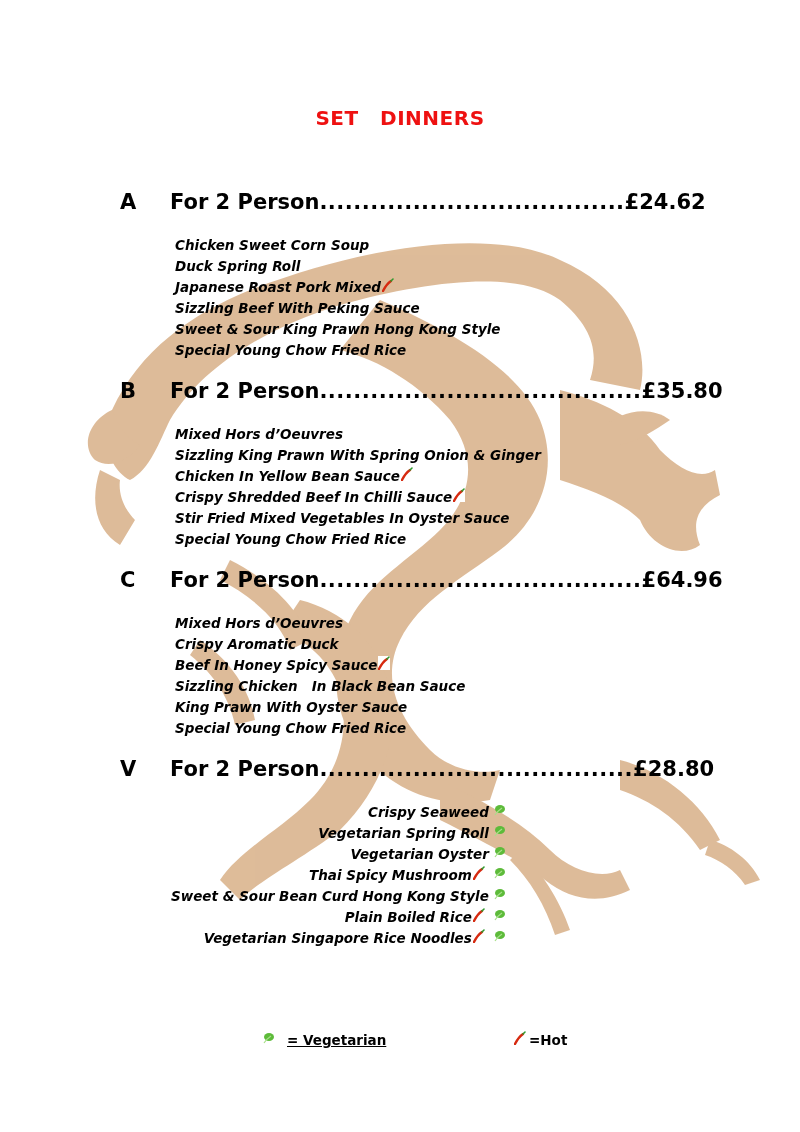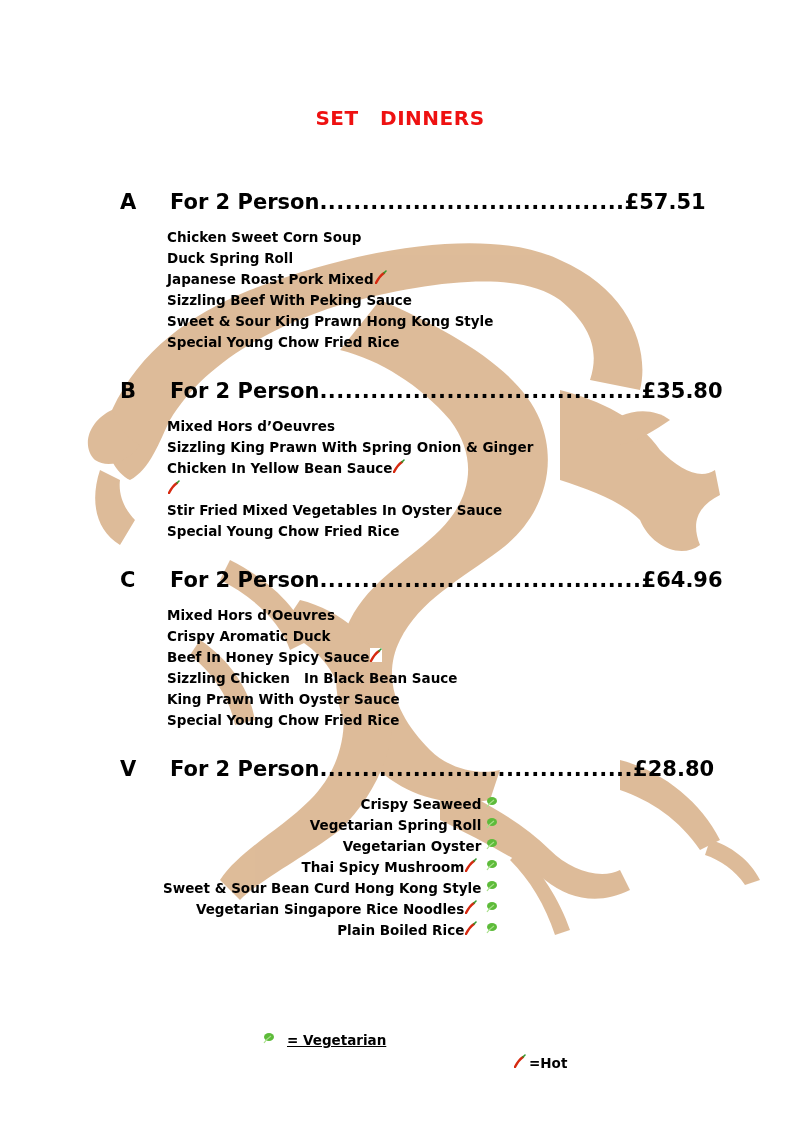"£57.51" span { text: £57.51 -> £24.62 }
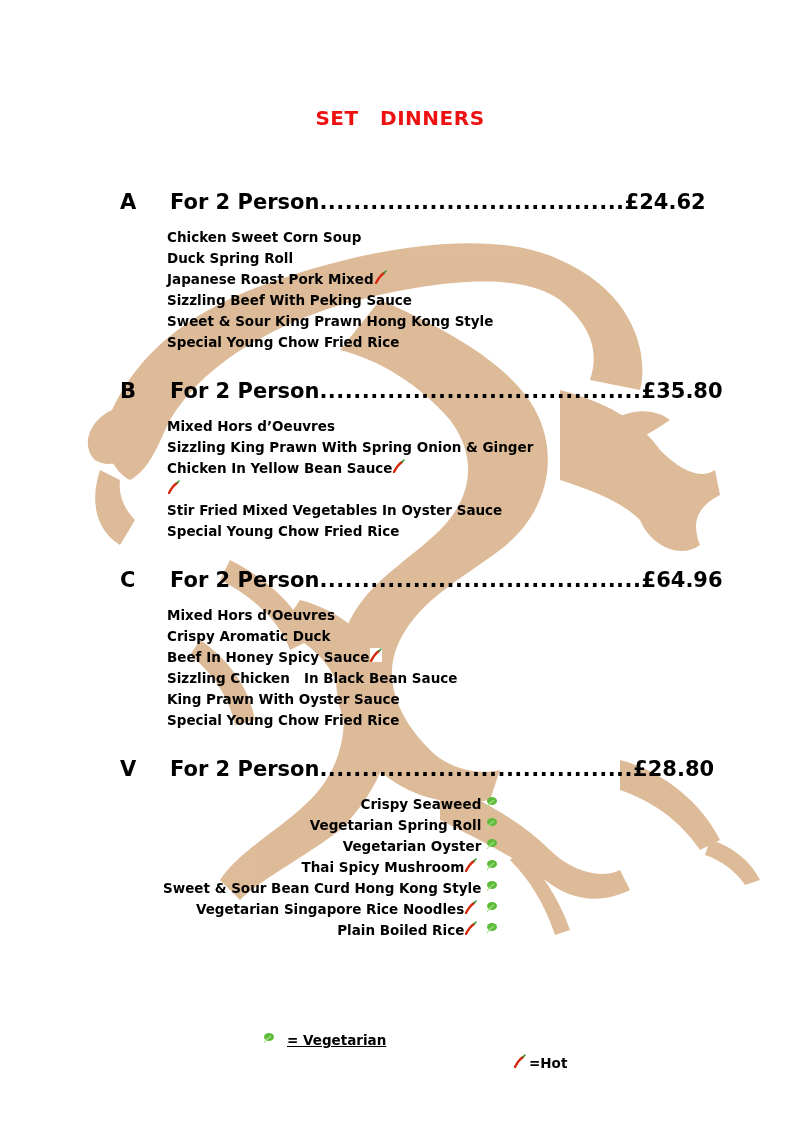"Chicken Sweet Corn Soup" .items { font-style: none -> italic; margin: 4px -> 12px }
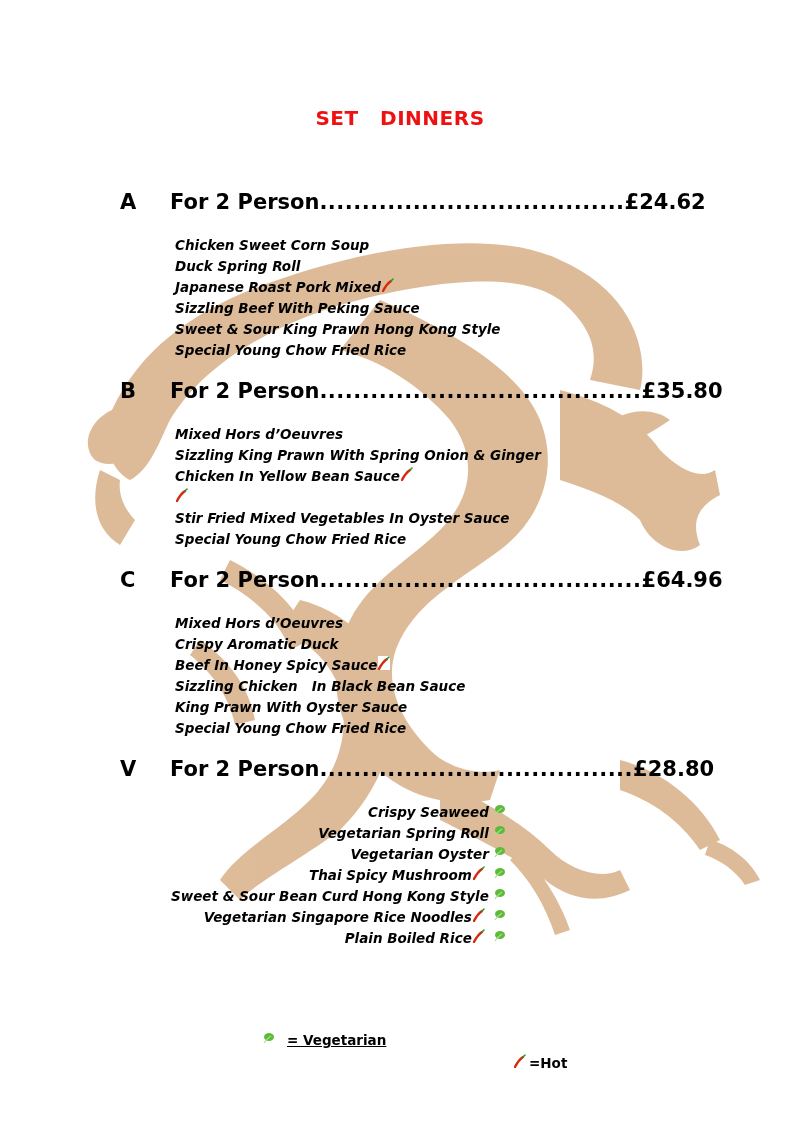"Crispy Shredded Beef In Chilli" span { html: none -> <span>Crispy Shredded Beef In Chilli Sauce</span> }
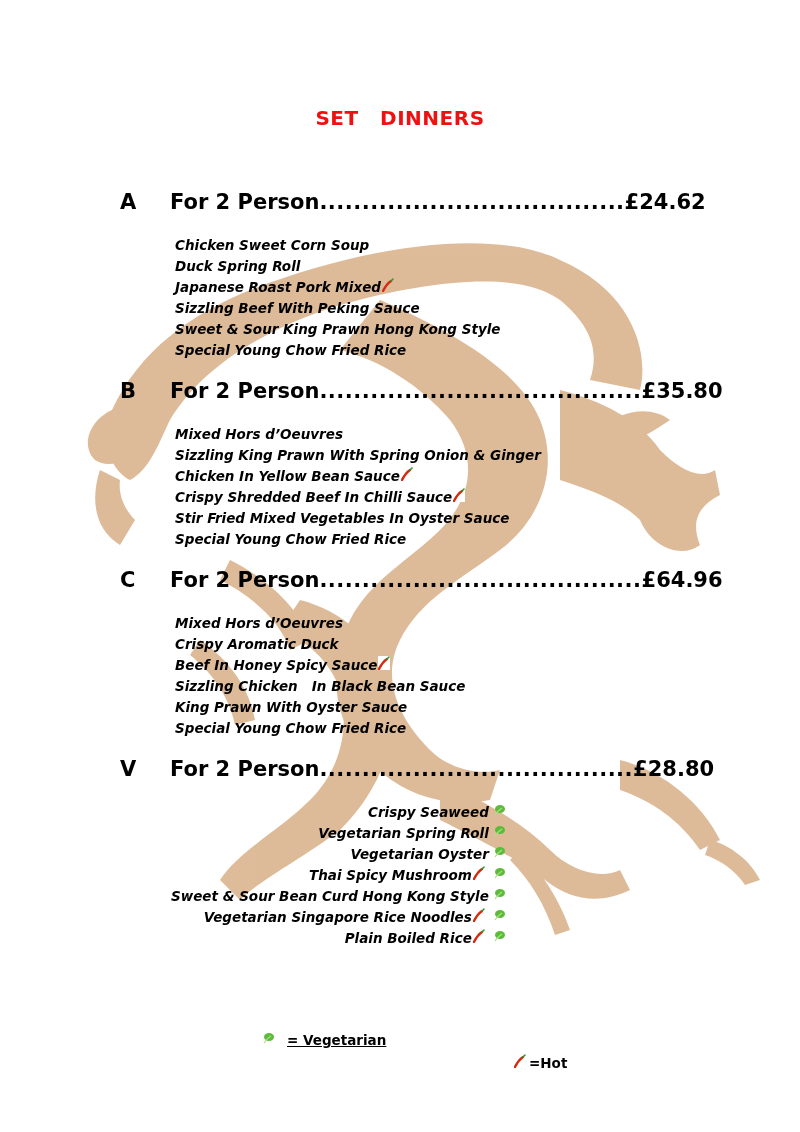"Vegetarian Singapore Rice Noodles" li { order: before "Plain Boiled Rice" -> after "Plain Boiled Rice" }
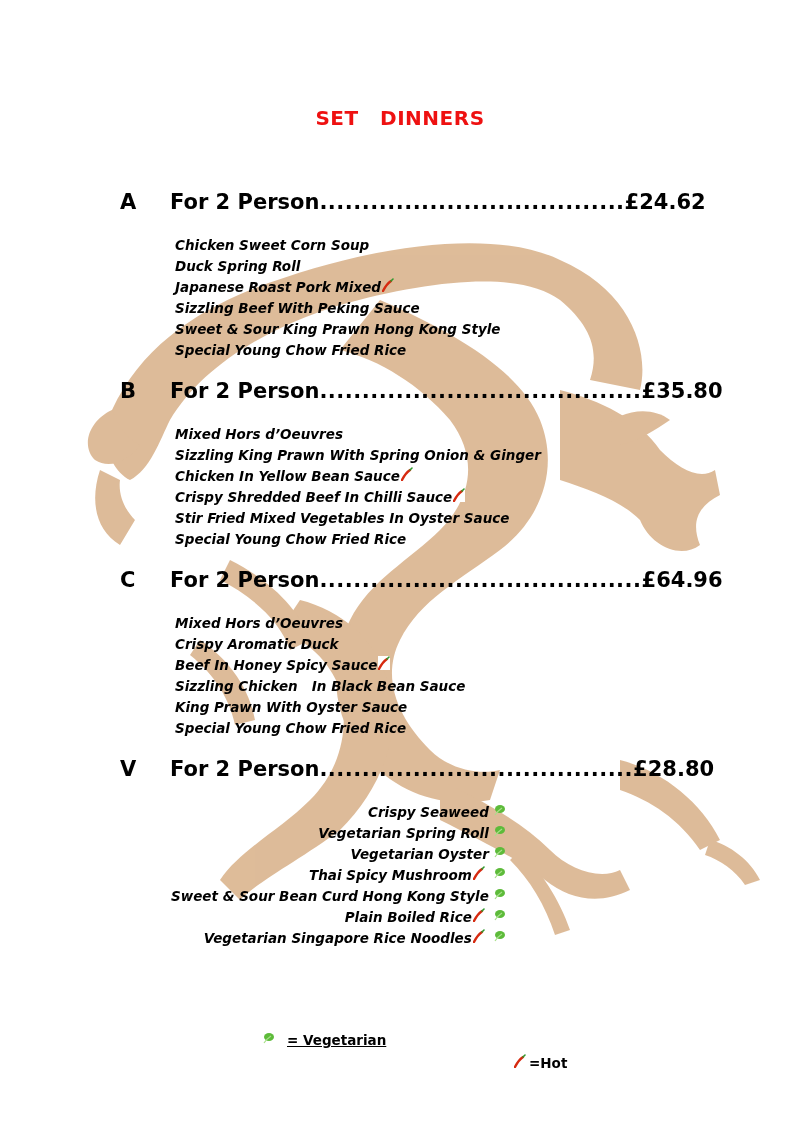"=Hot" .legend-hot { margin-top: 23px -> none }
